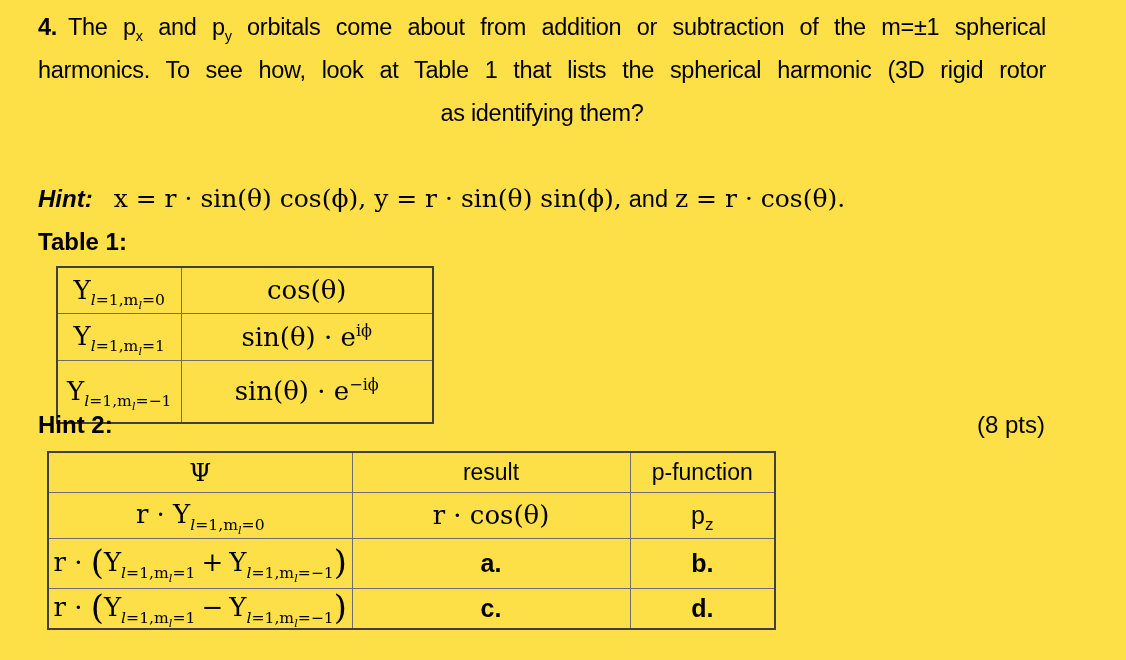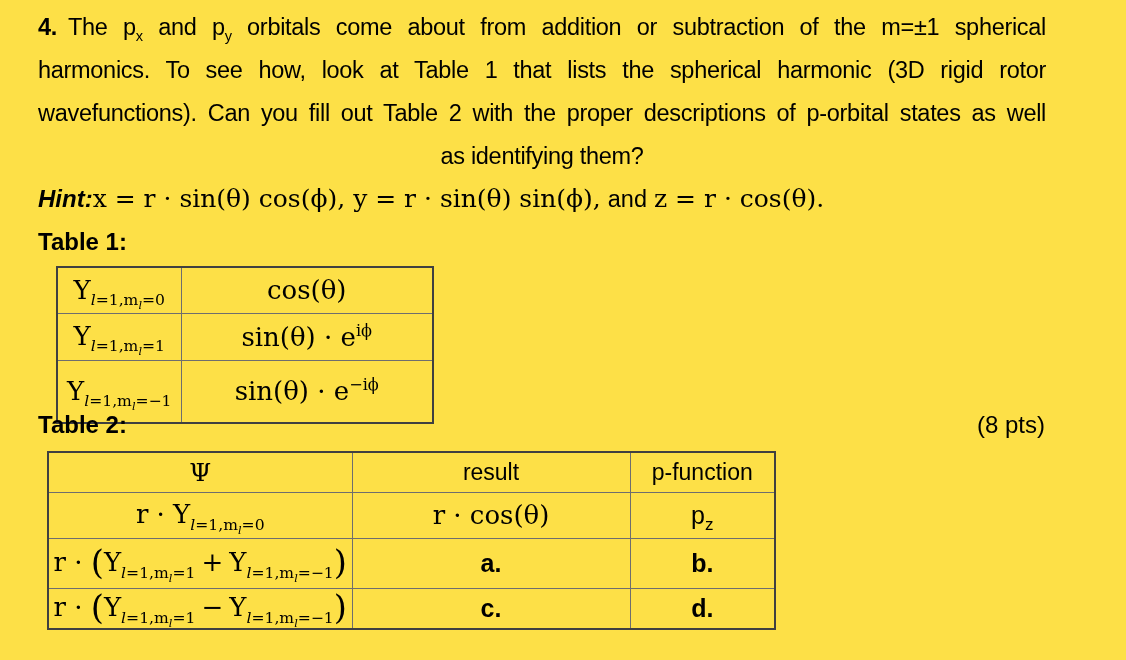"wavefunctions). Can you fill out" span { html: <span>wavefunctions). Can you fill out Table 2 with the proper descriptions of p-orbital states as well</span> -> none }
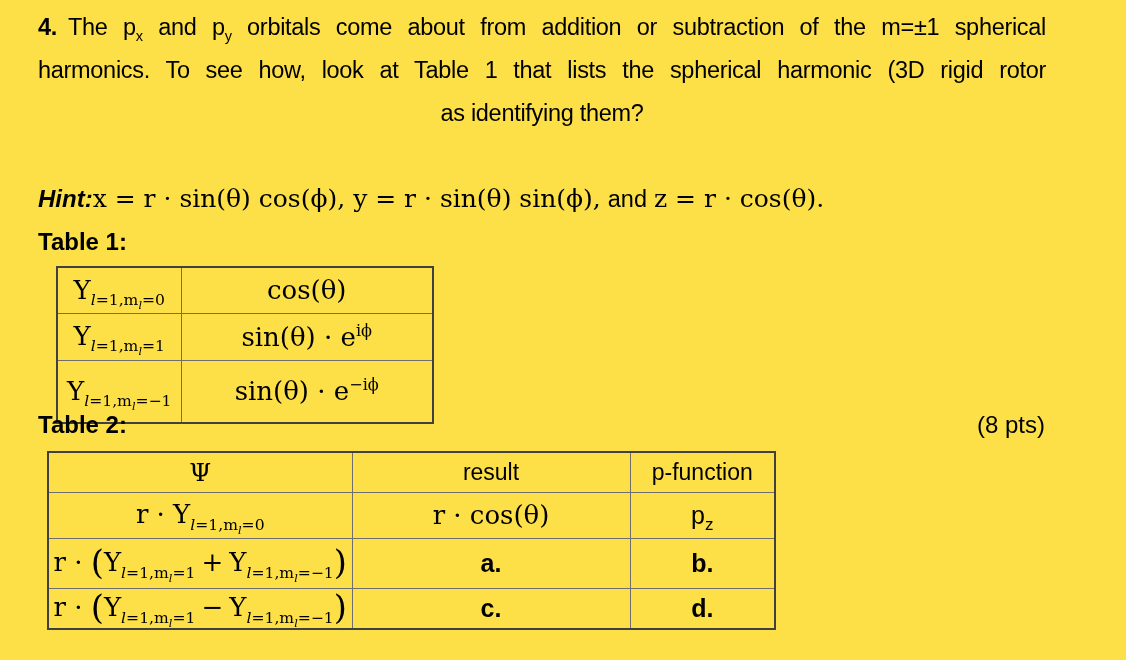"Hint:" .hint-label { margin-right: 0 -> 21px }
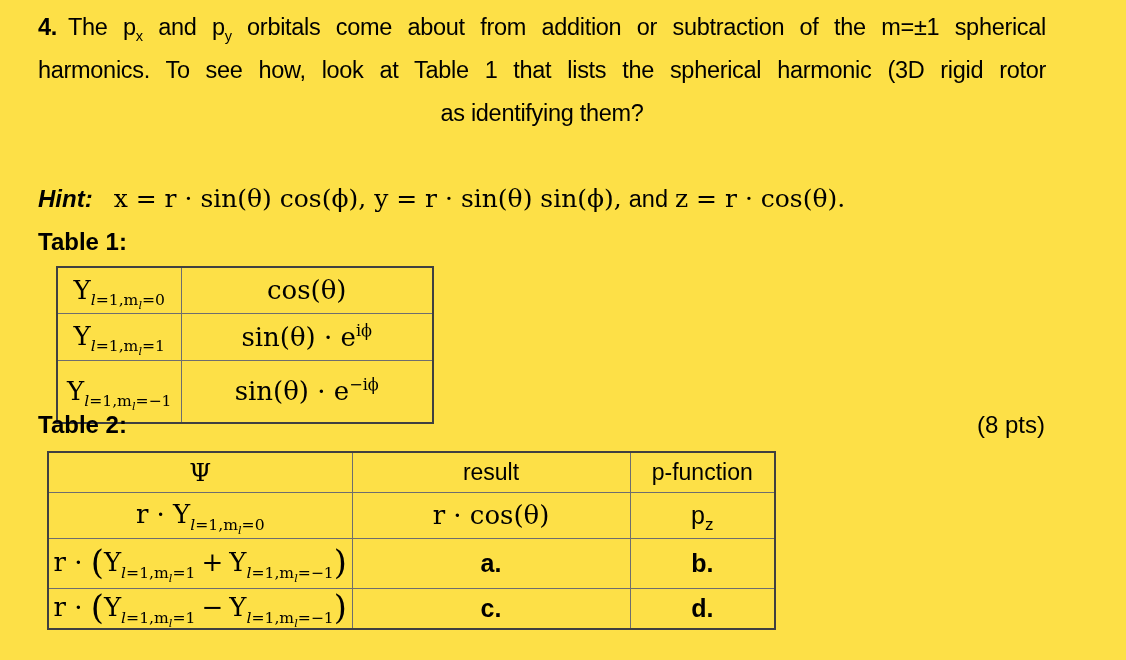"Table 2:" div.h { text: Table -> Hint }
